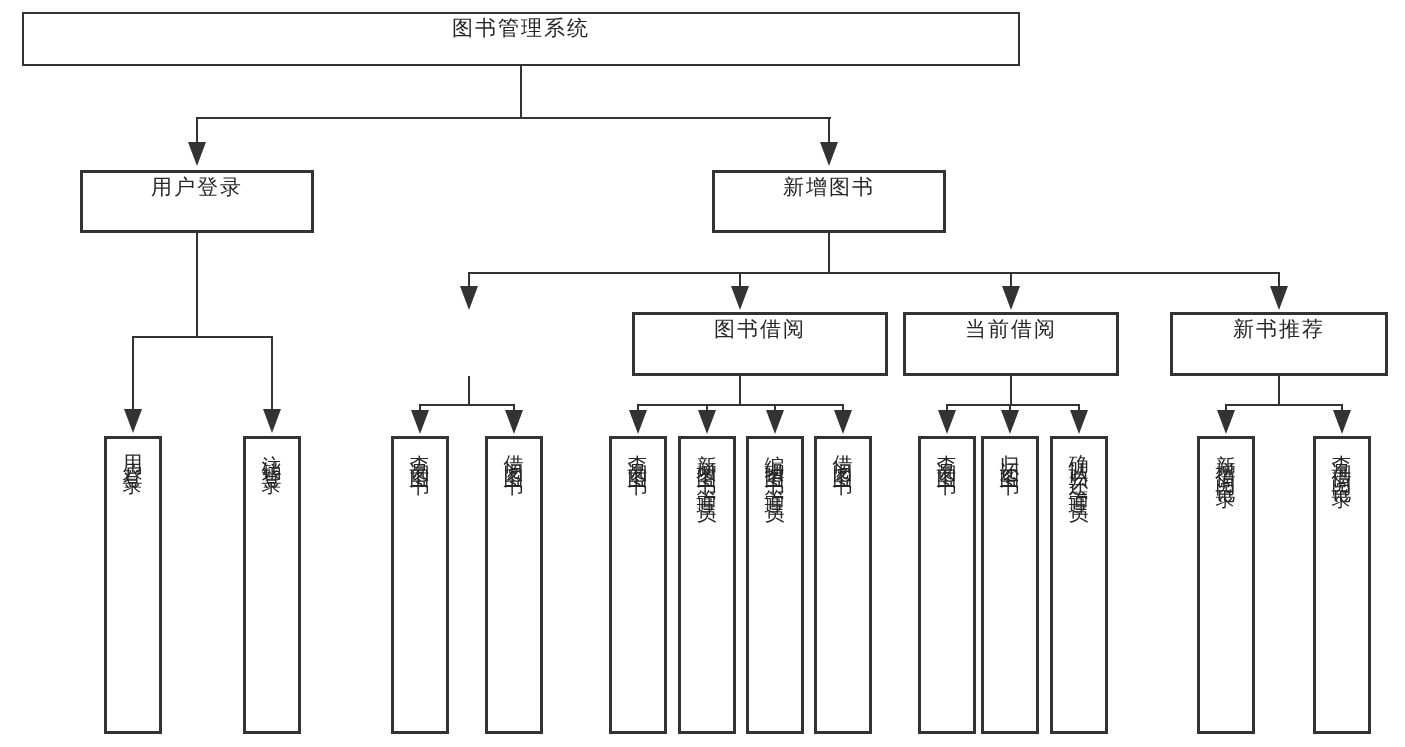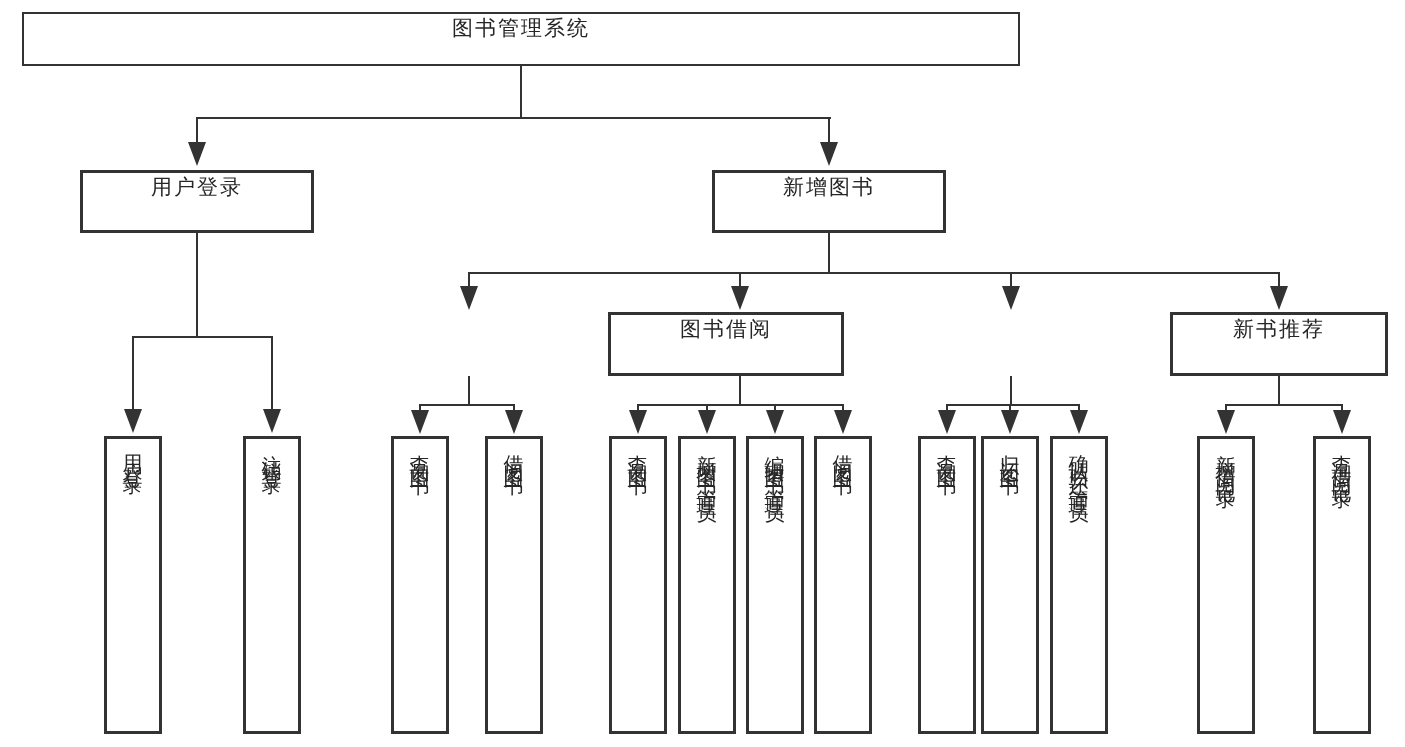"图书借阅" div.node { left: 608px -> 632px; width: 236px -> 256px }
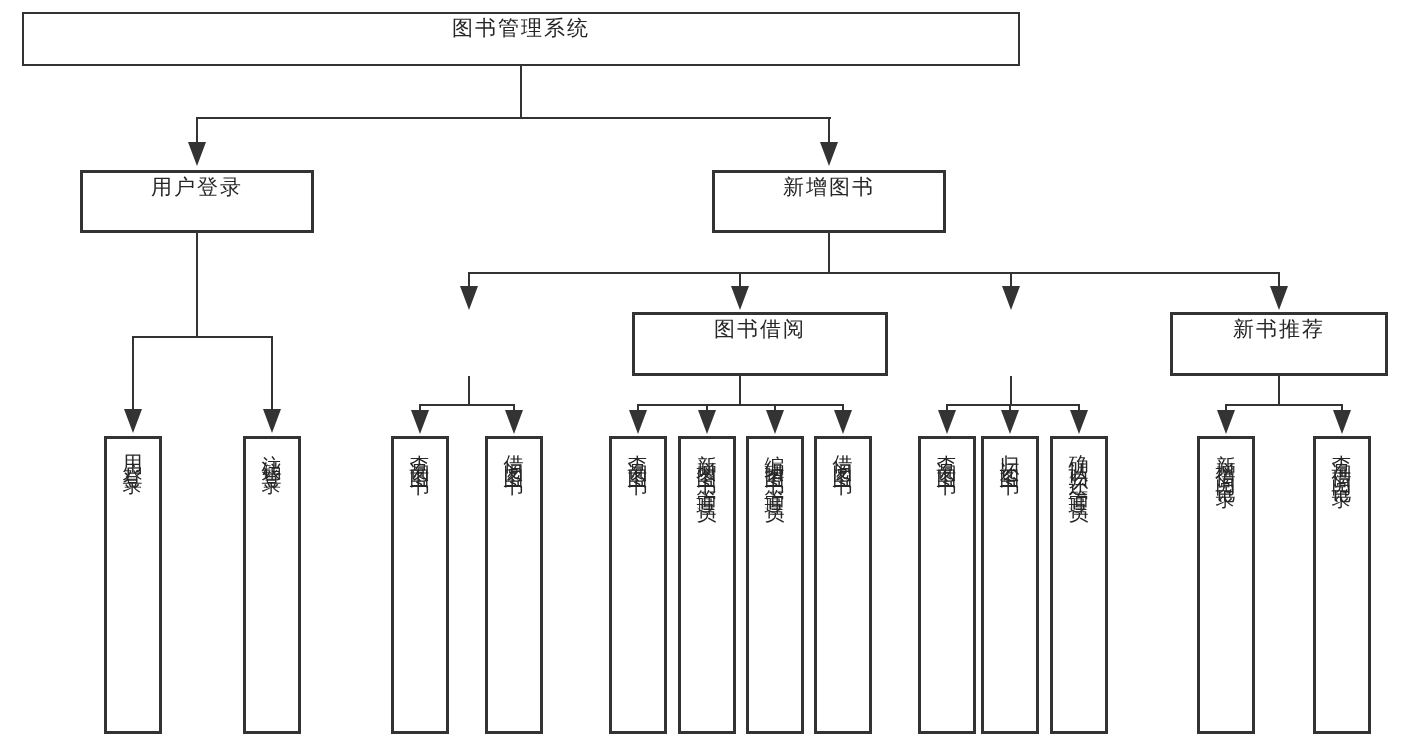"当前借阅" div.node { html: none -> <div> <span>当前借阅</span> </div> }
